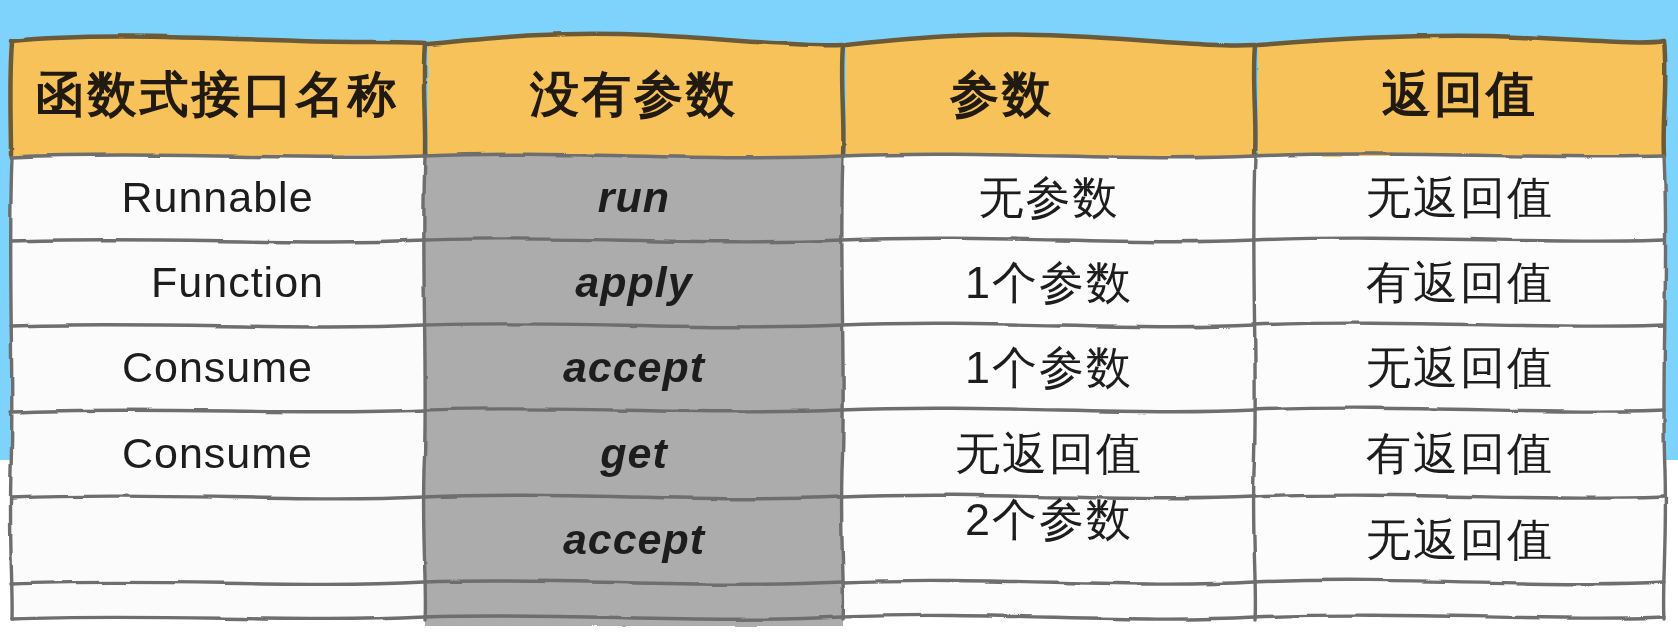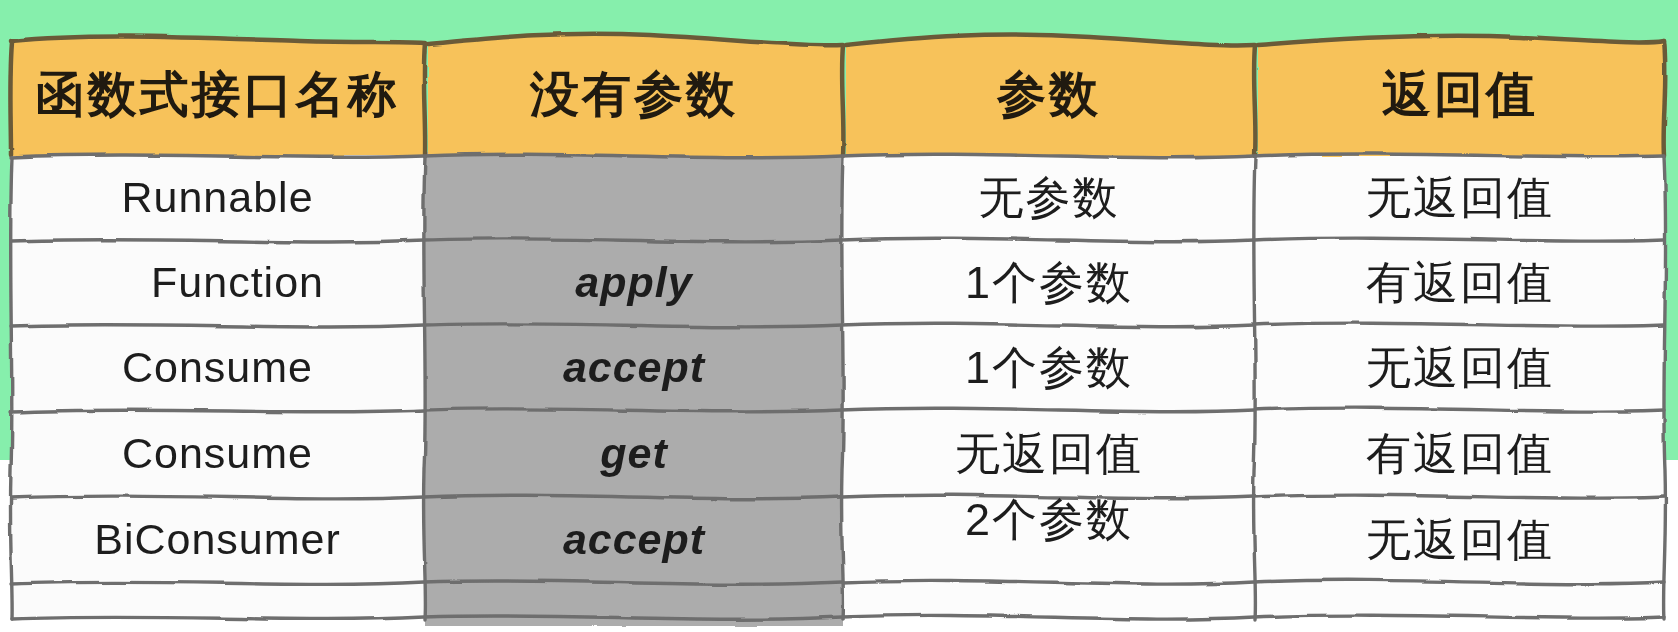"函数式接口名称" #sheet { background: #86efac -> #7dd3fc }
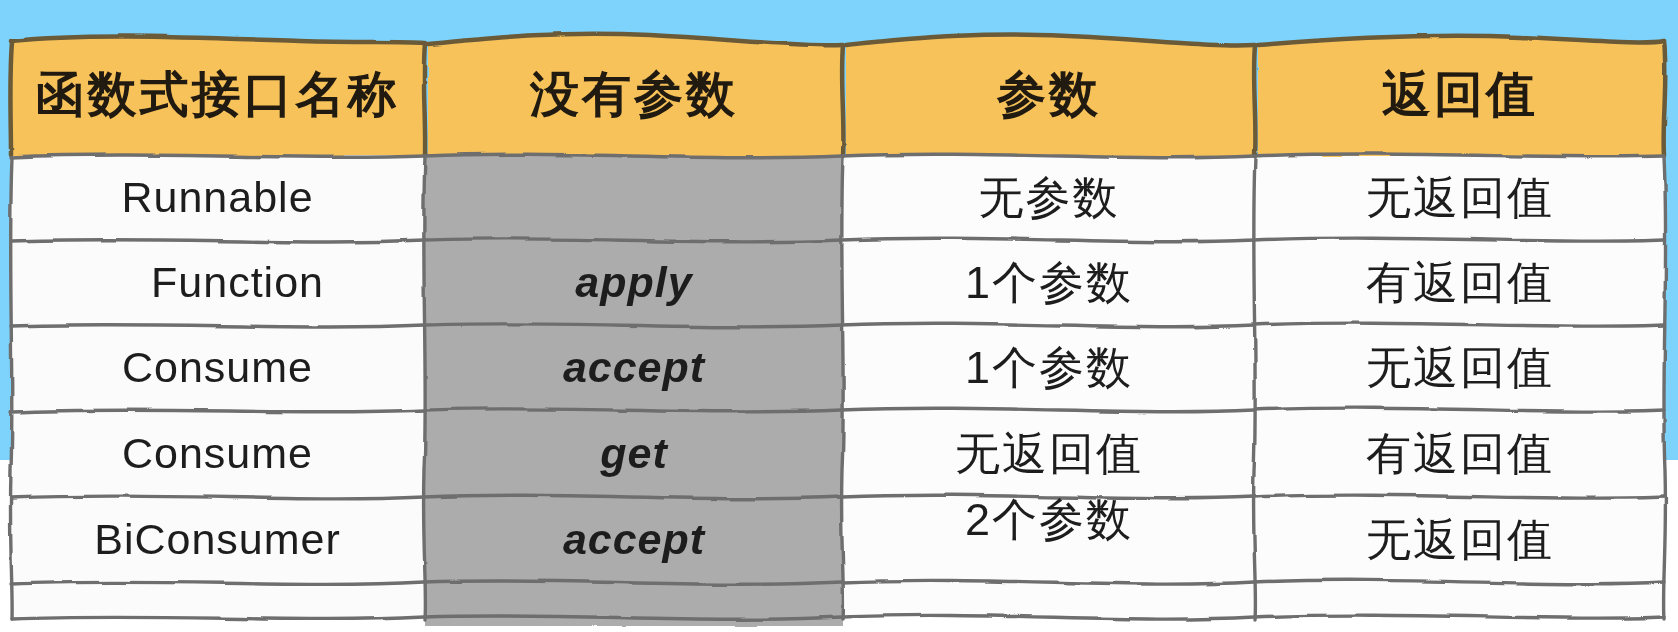"参数" div.cell { left: 843px -> 796px }
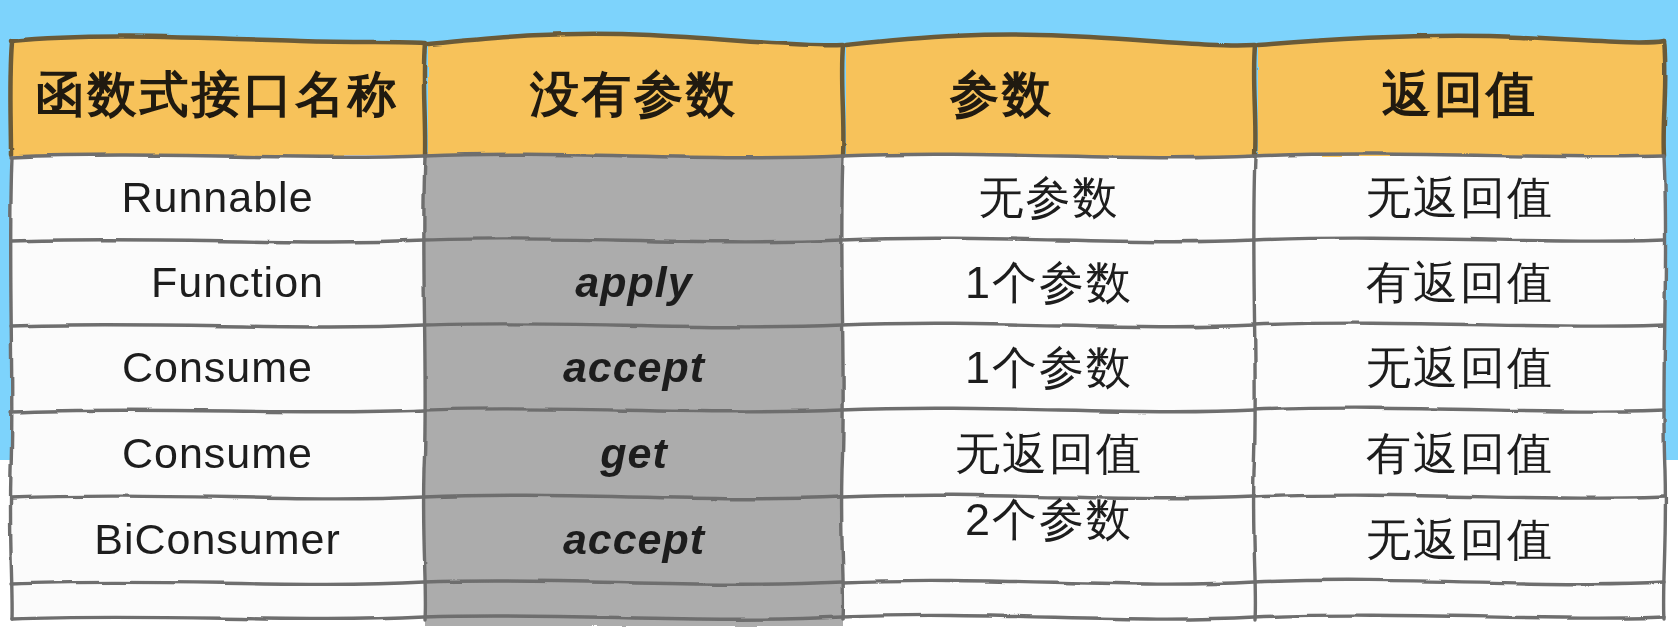"run" div.cell { html: none -> <div>run</div> }
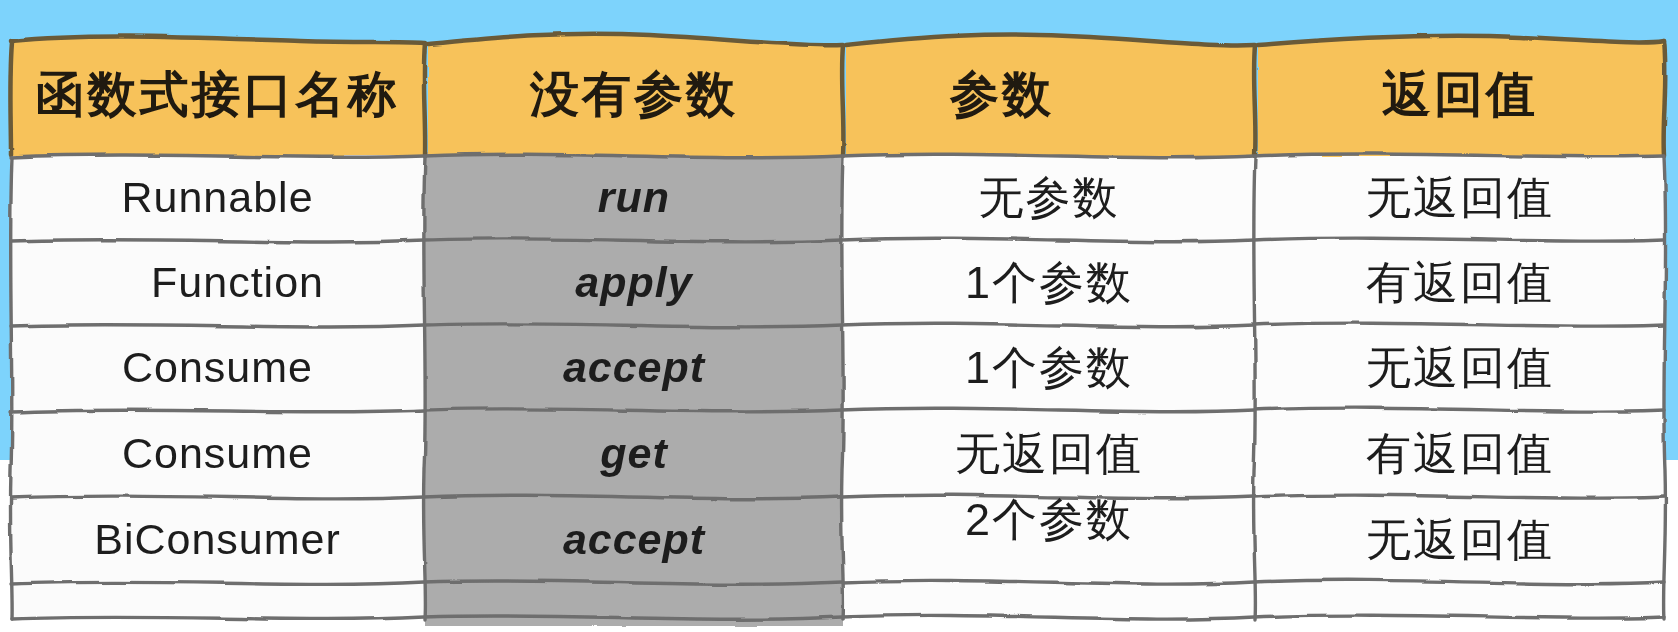"BiConsumer" div.cell { html: <div>BiConsumer</div> -> none }
